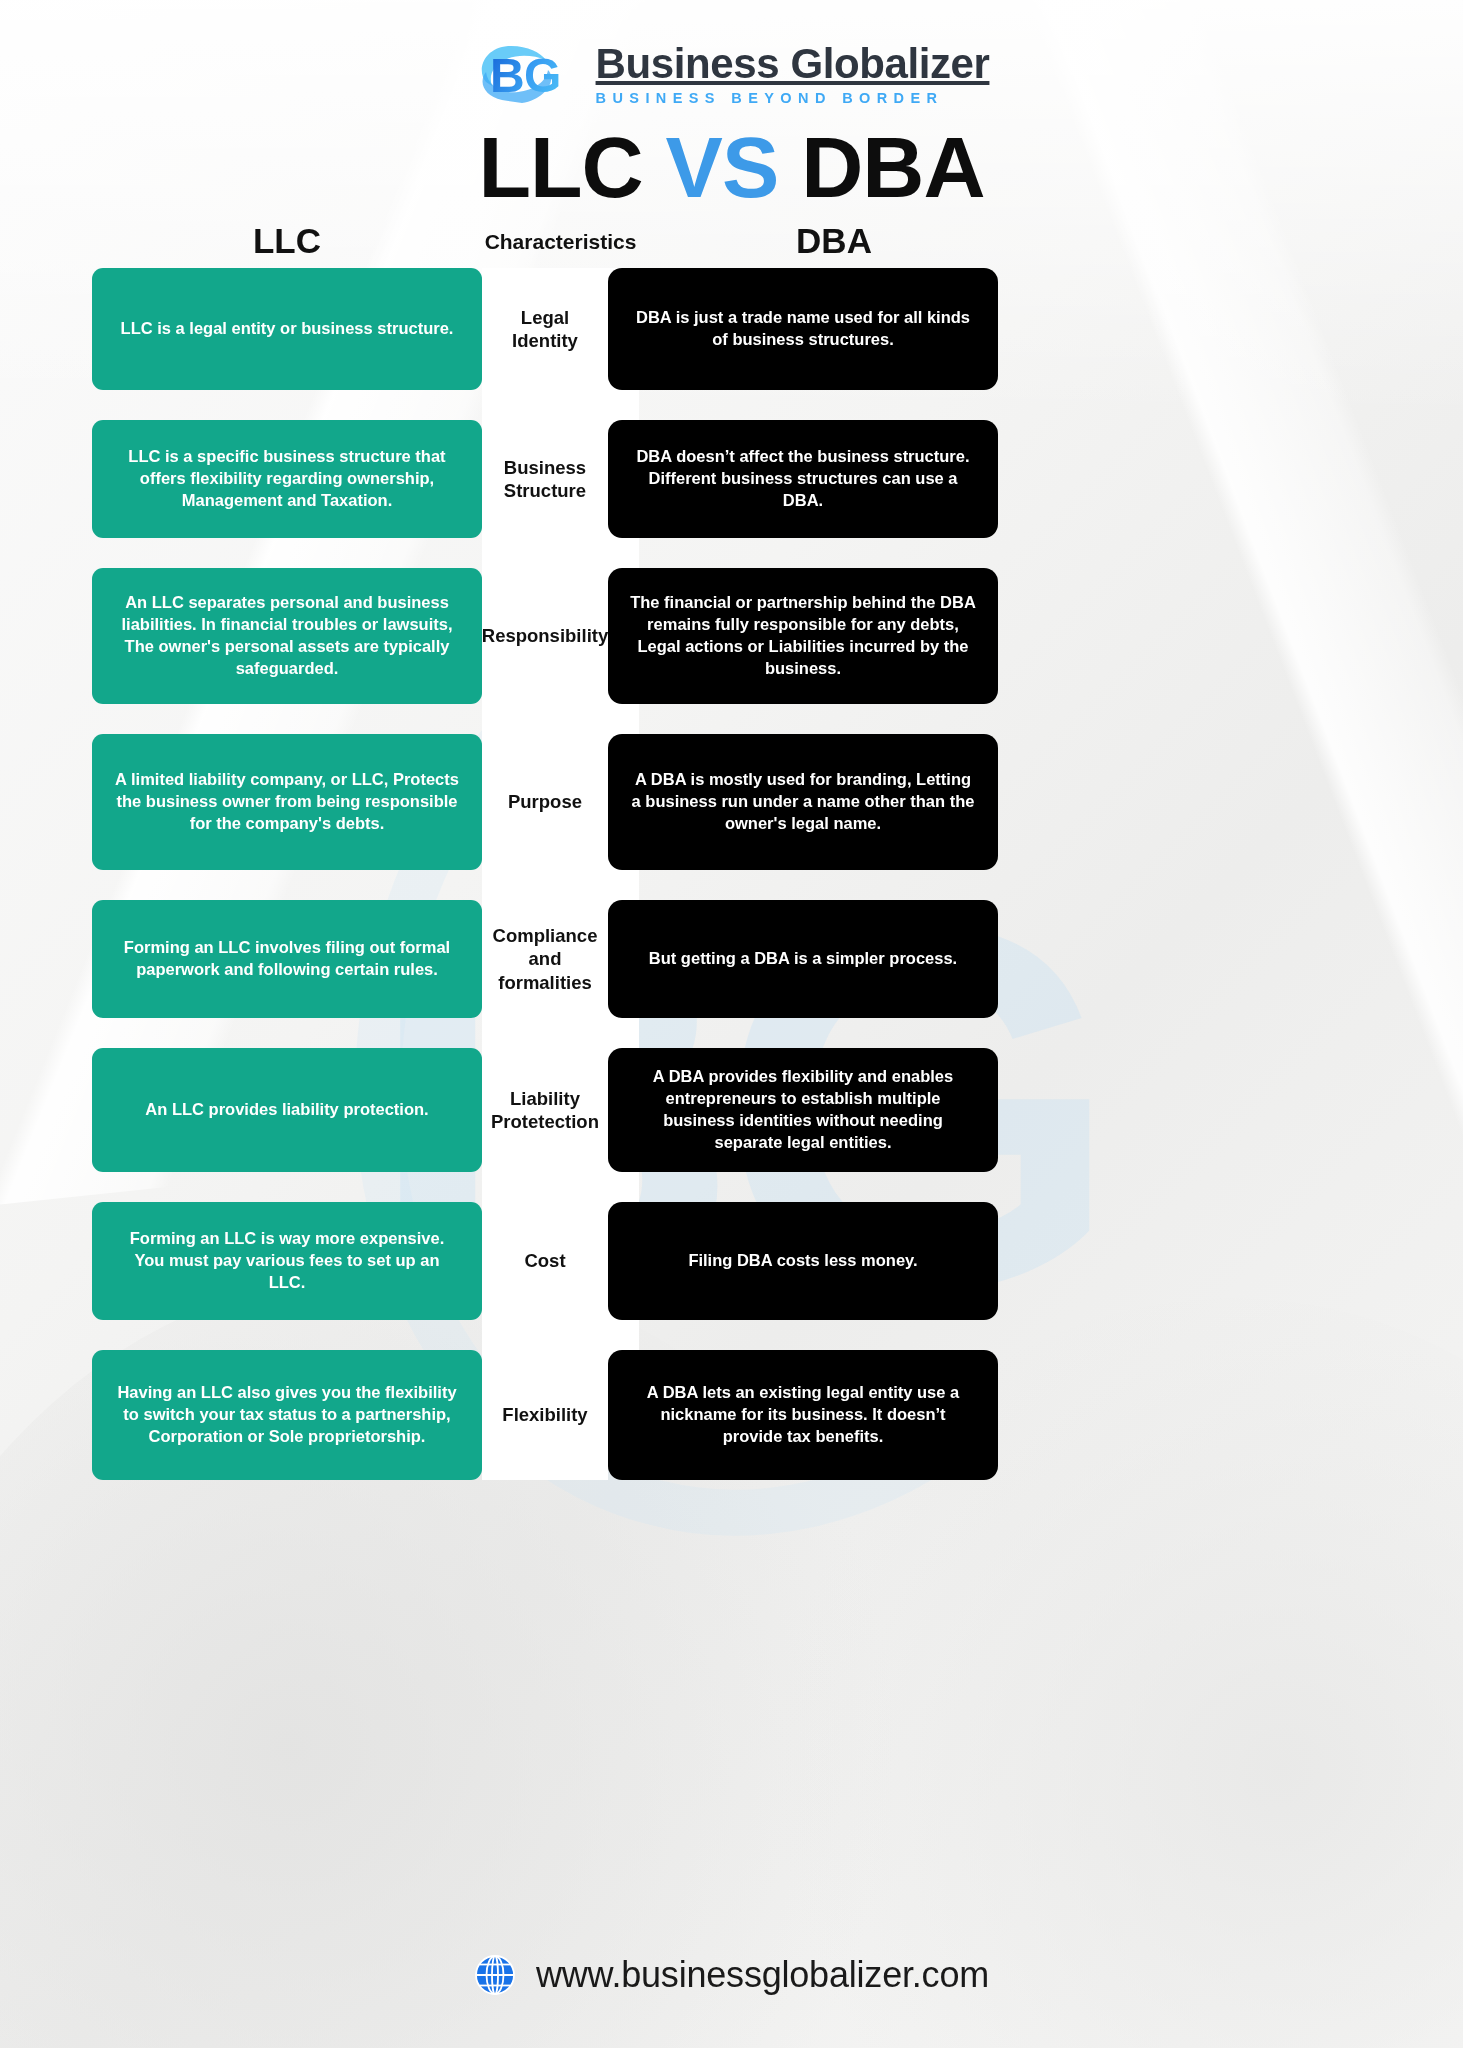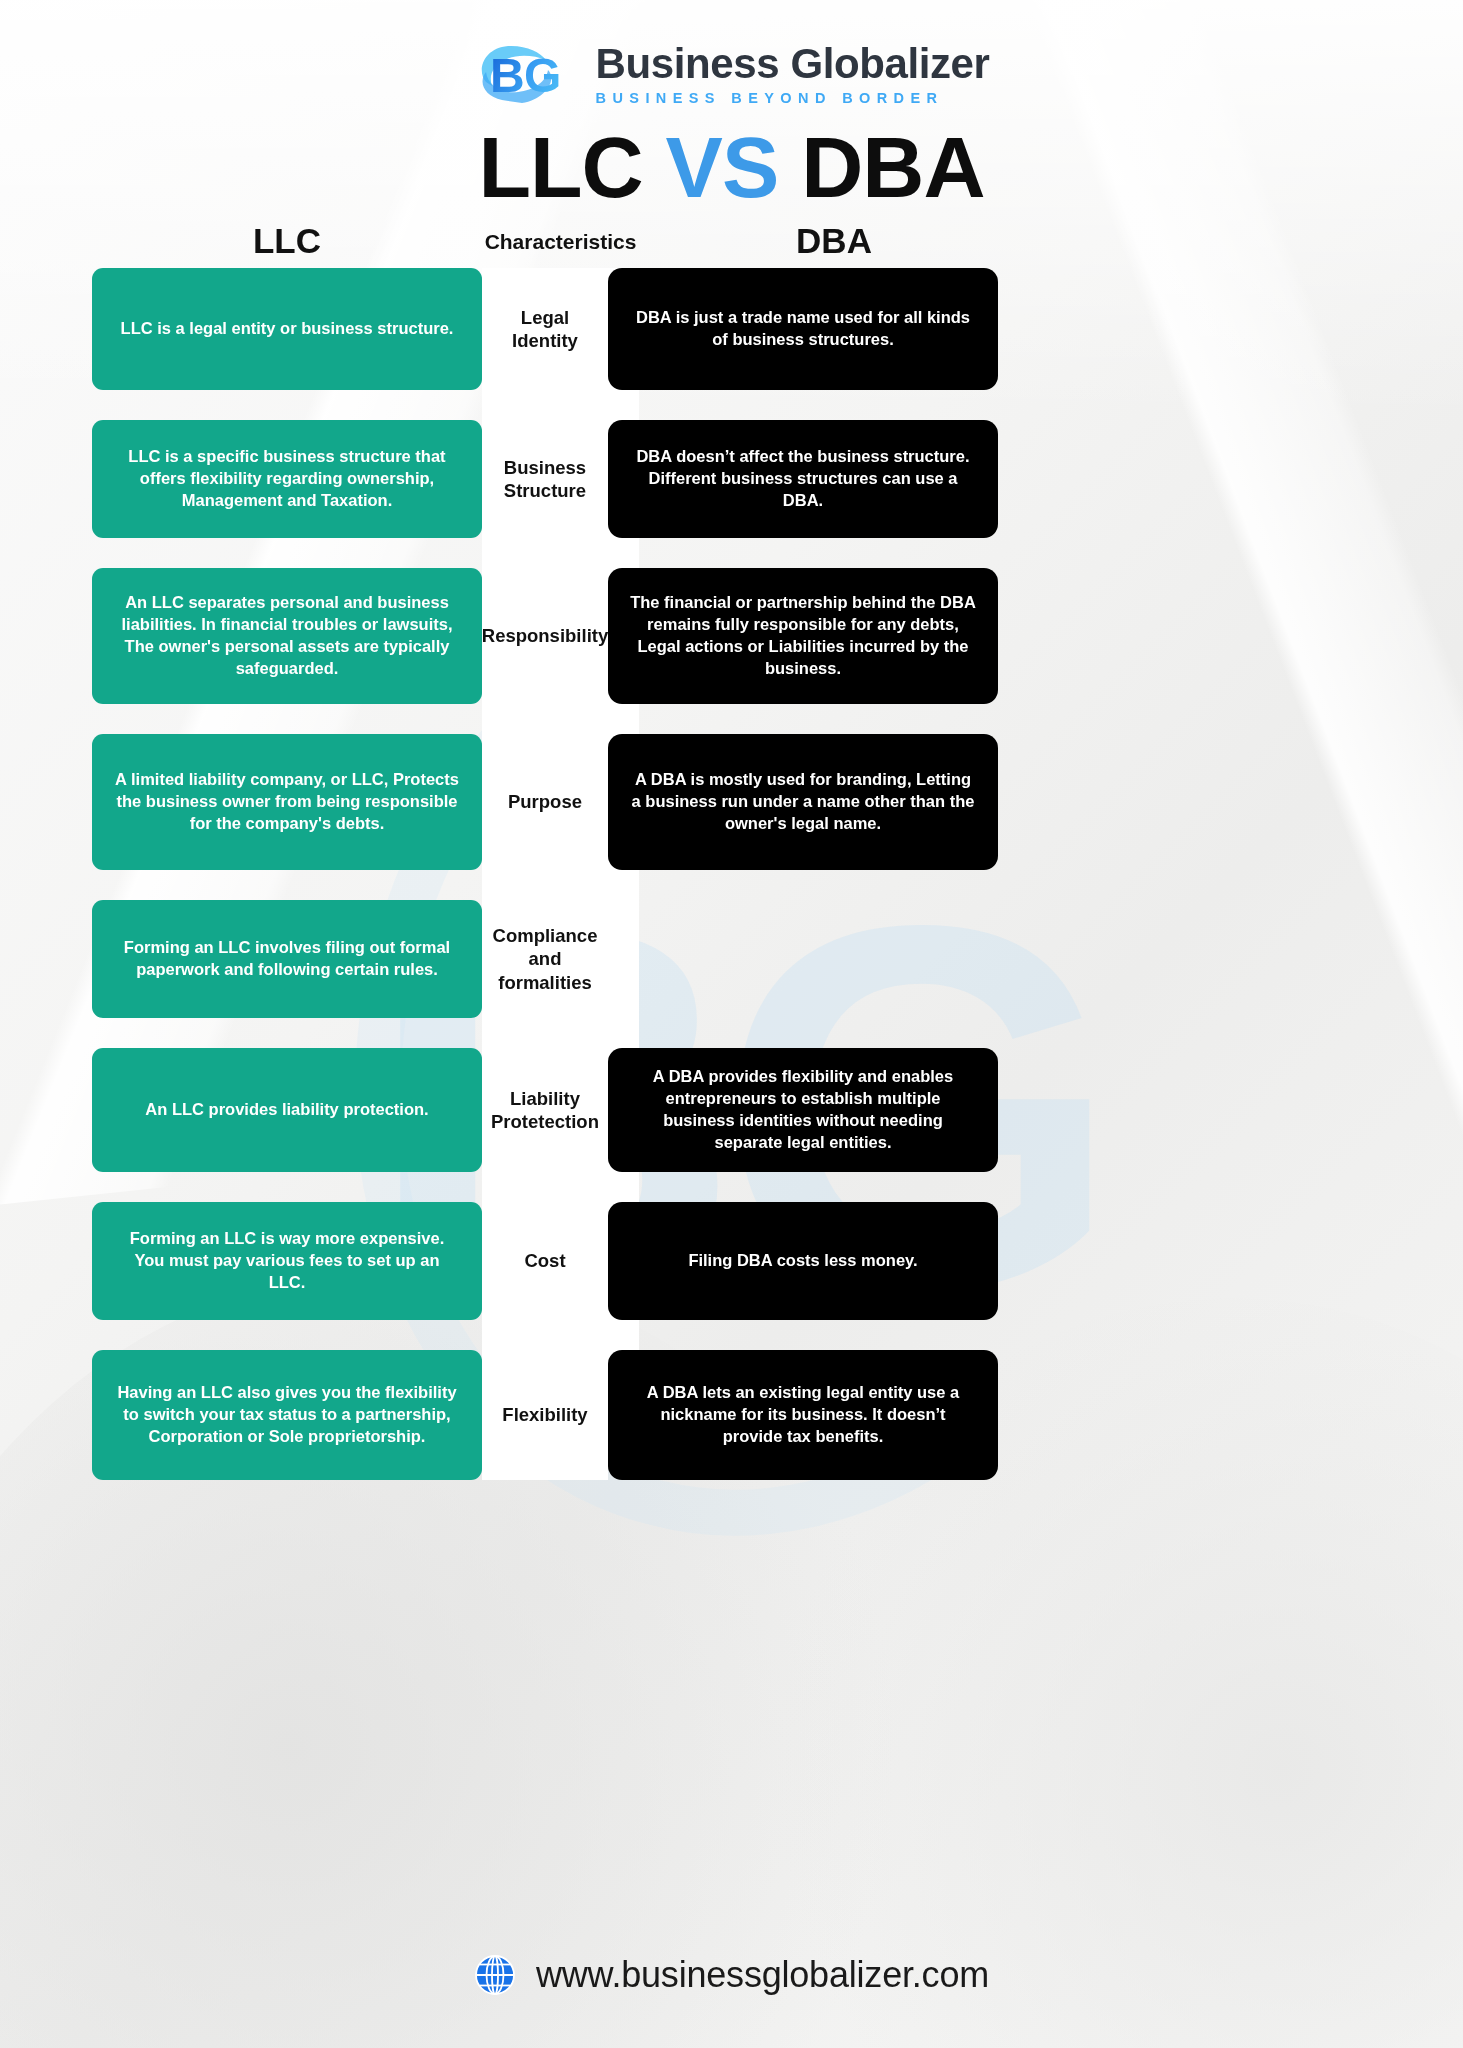"Business Globalizer" .logo-title { text-decoration: none -> underline }
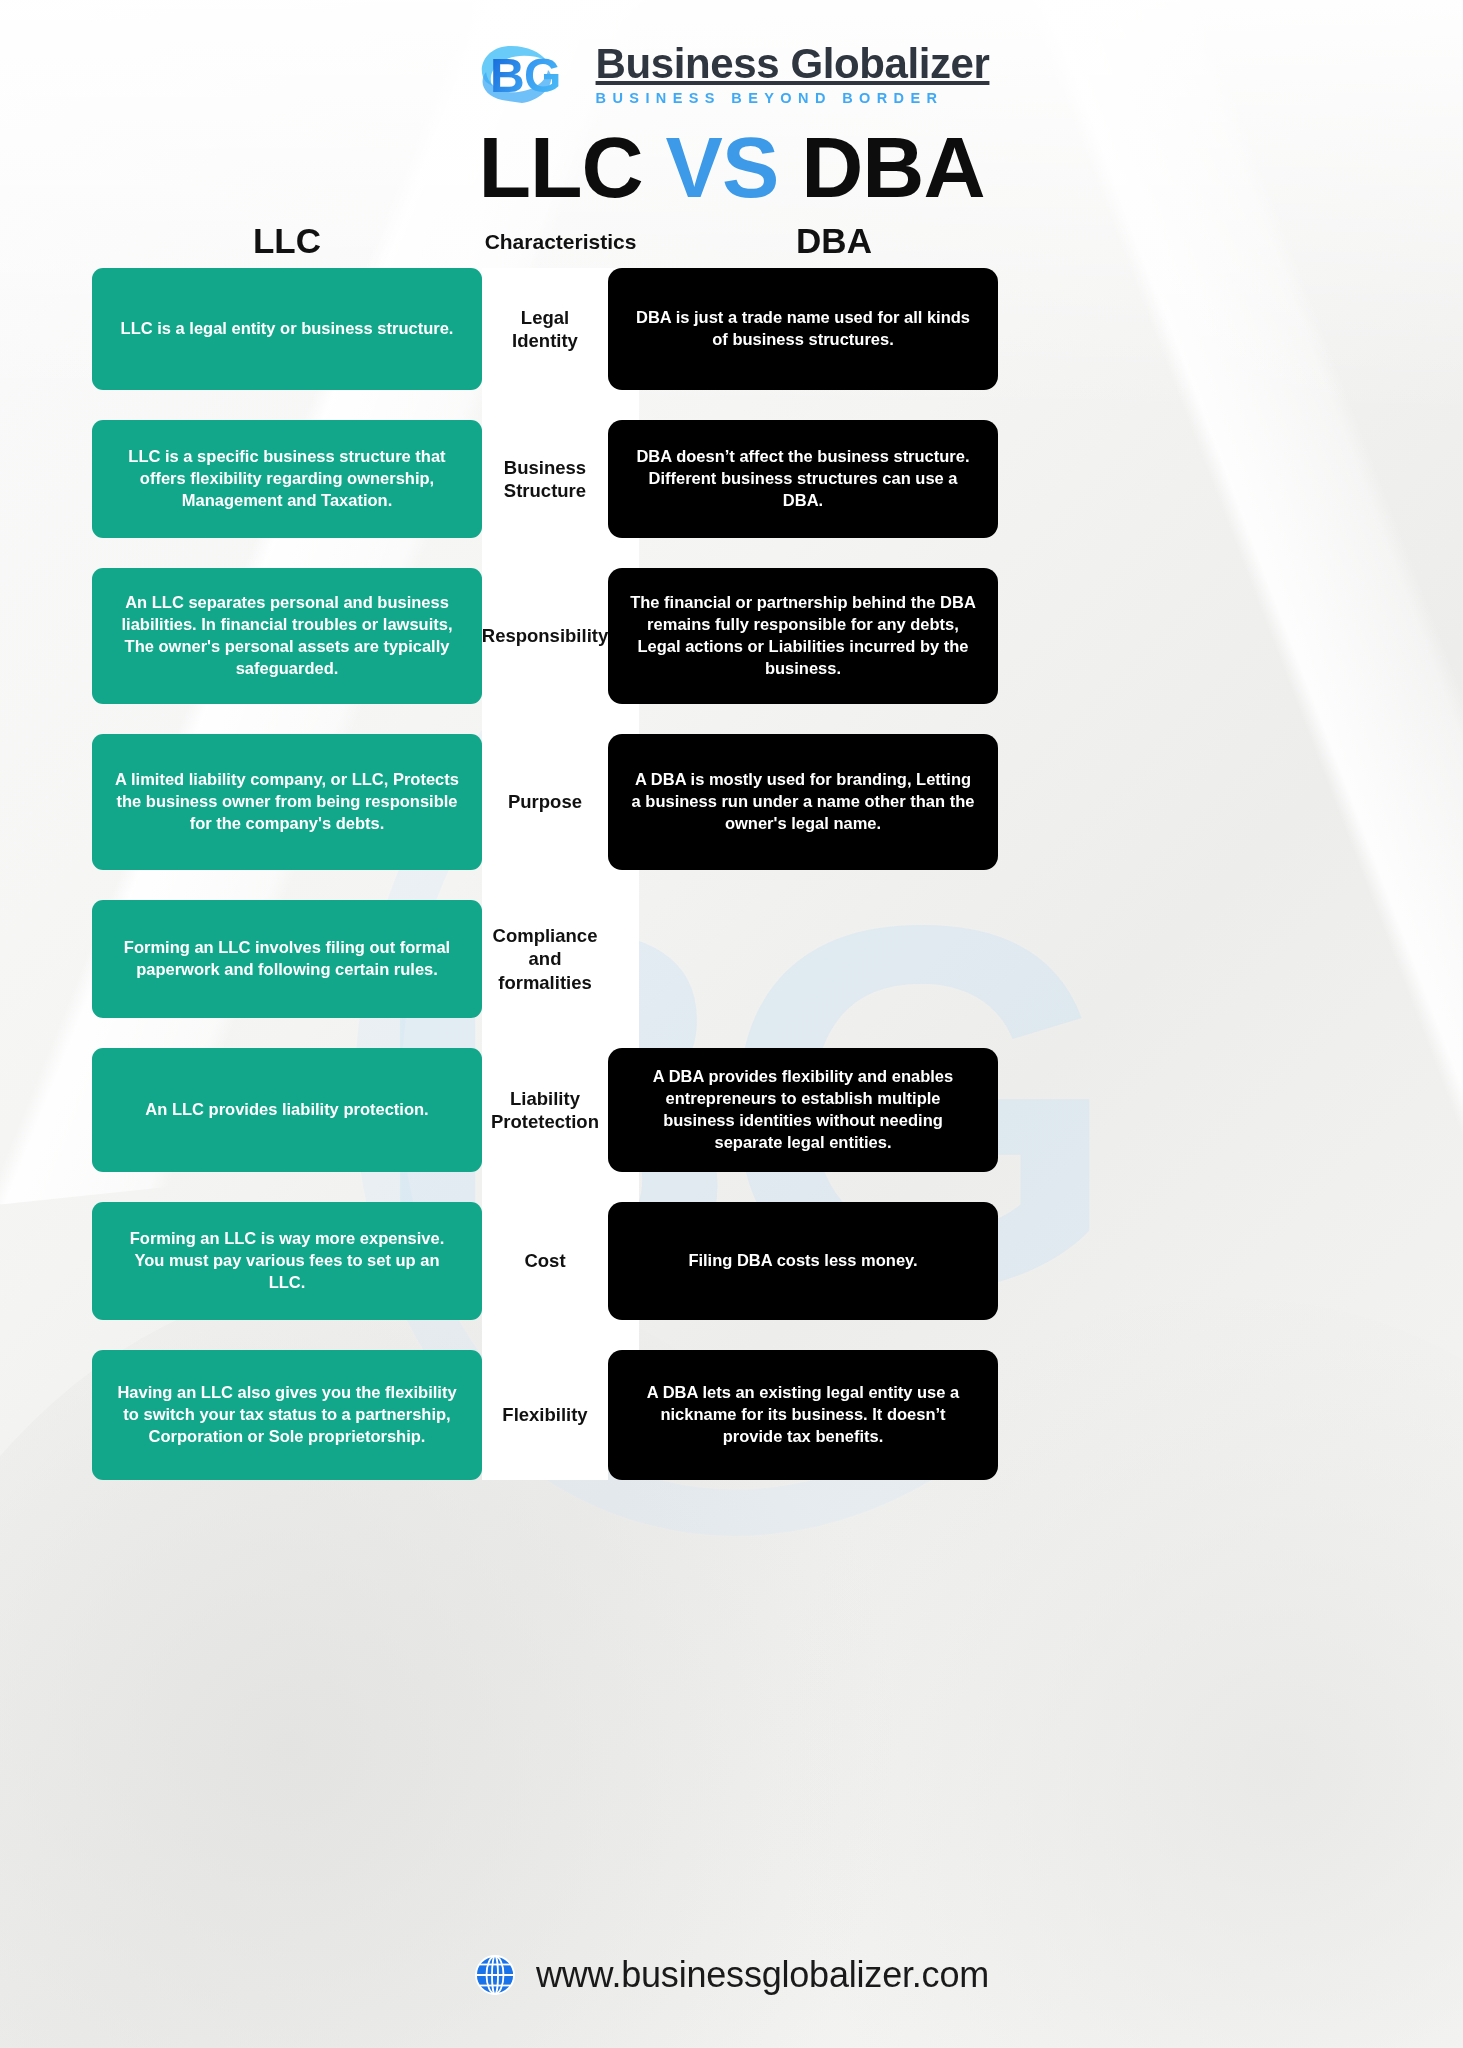"But getting a DBA is" div.cell { html: none -> <div>But getting a DBA is a simpler process.</div> }
